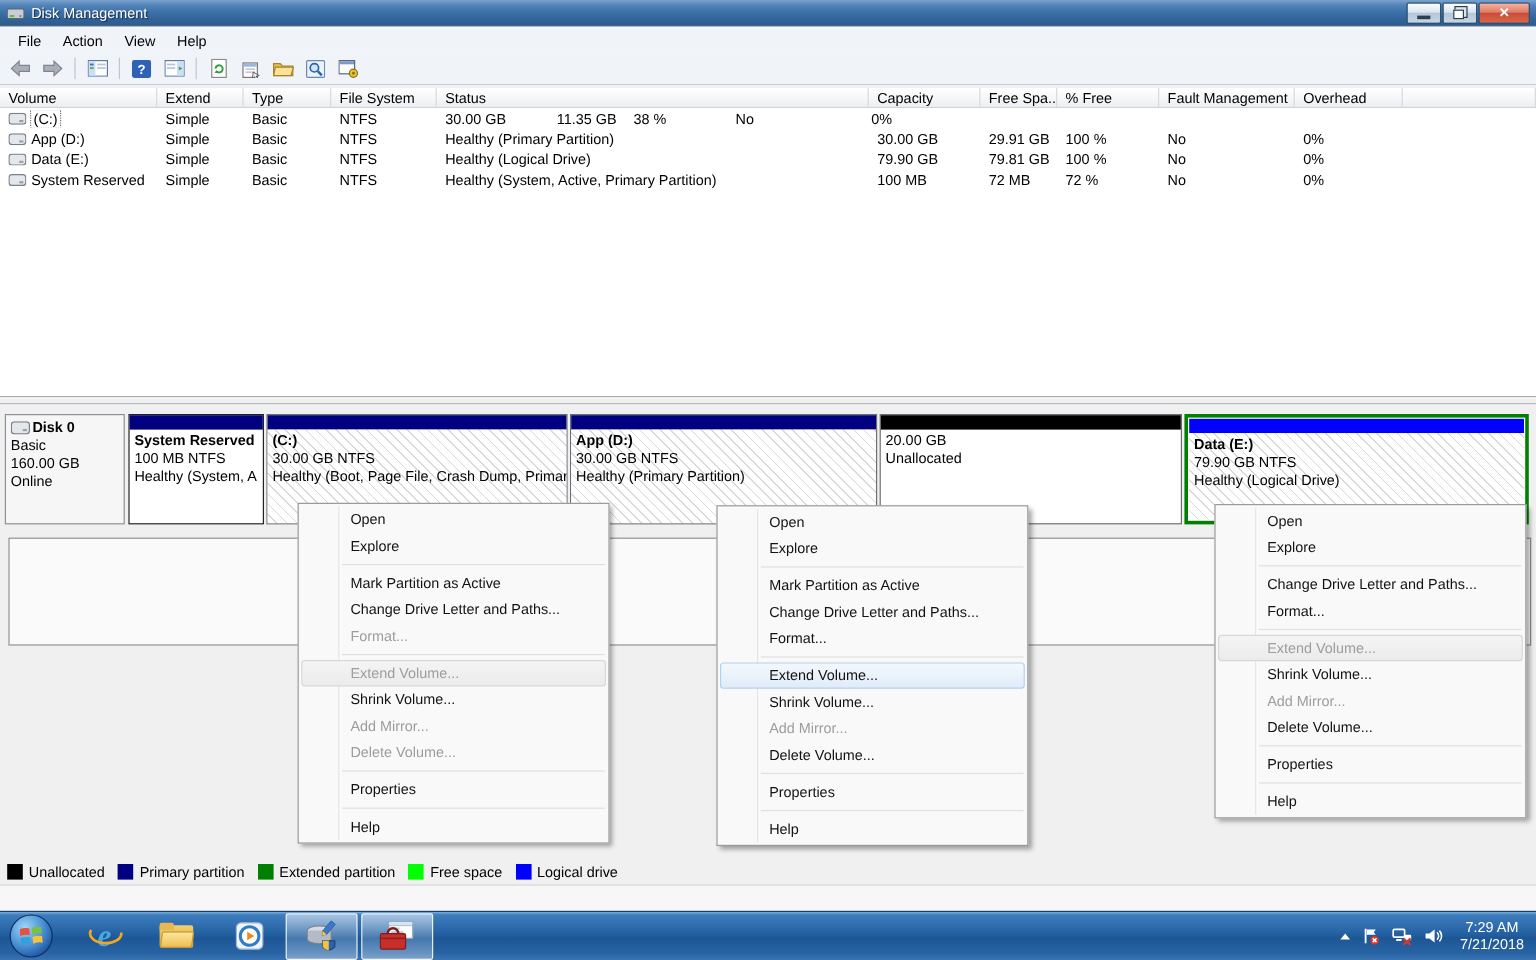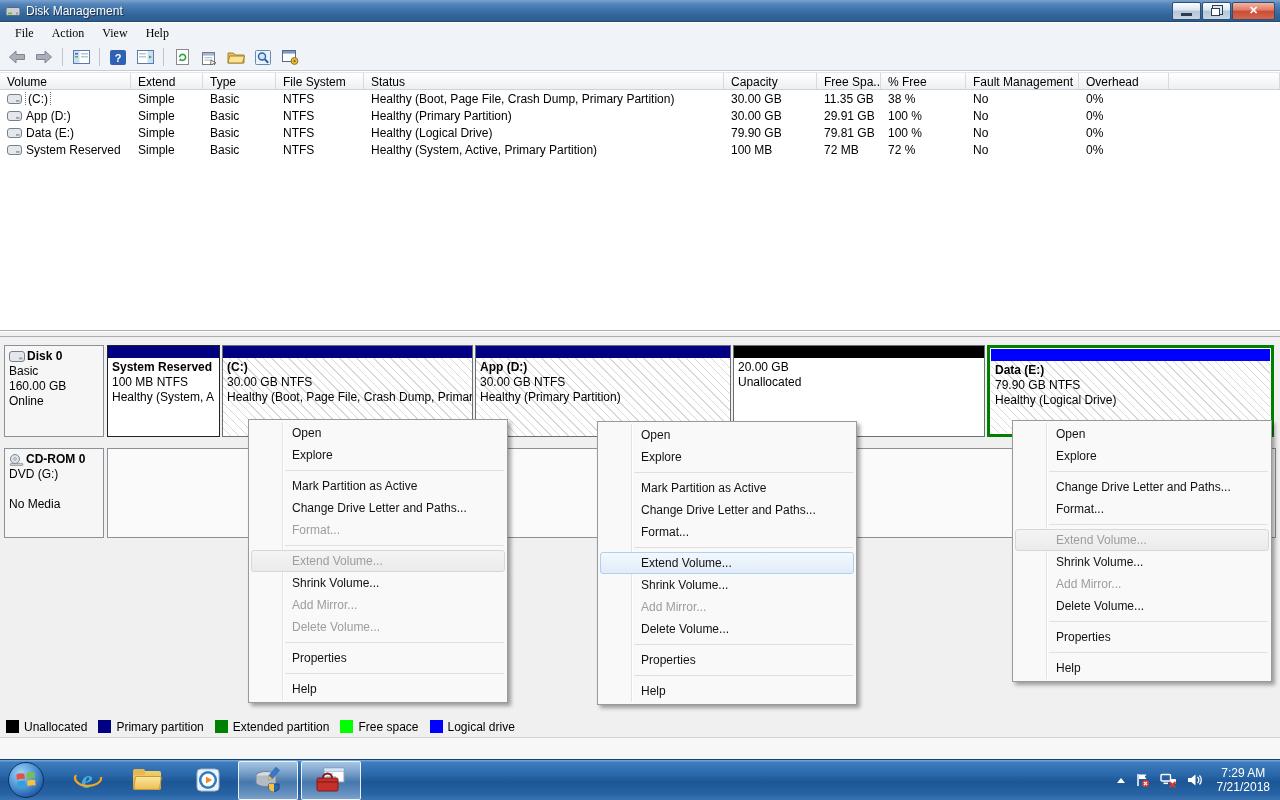"File" .menu-item { font-family: Liberation Serif, serif -> none }
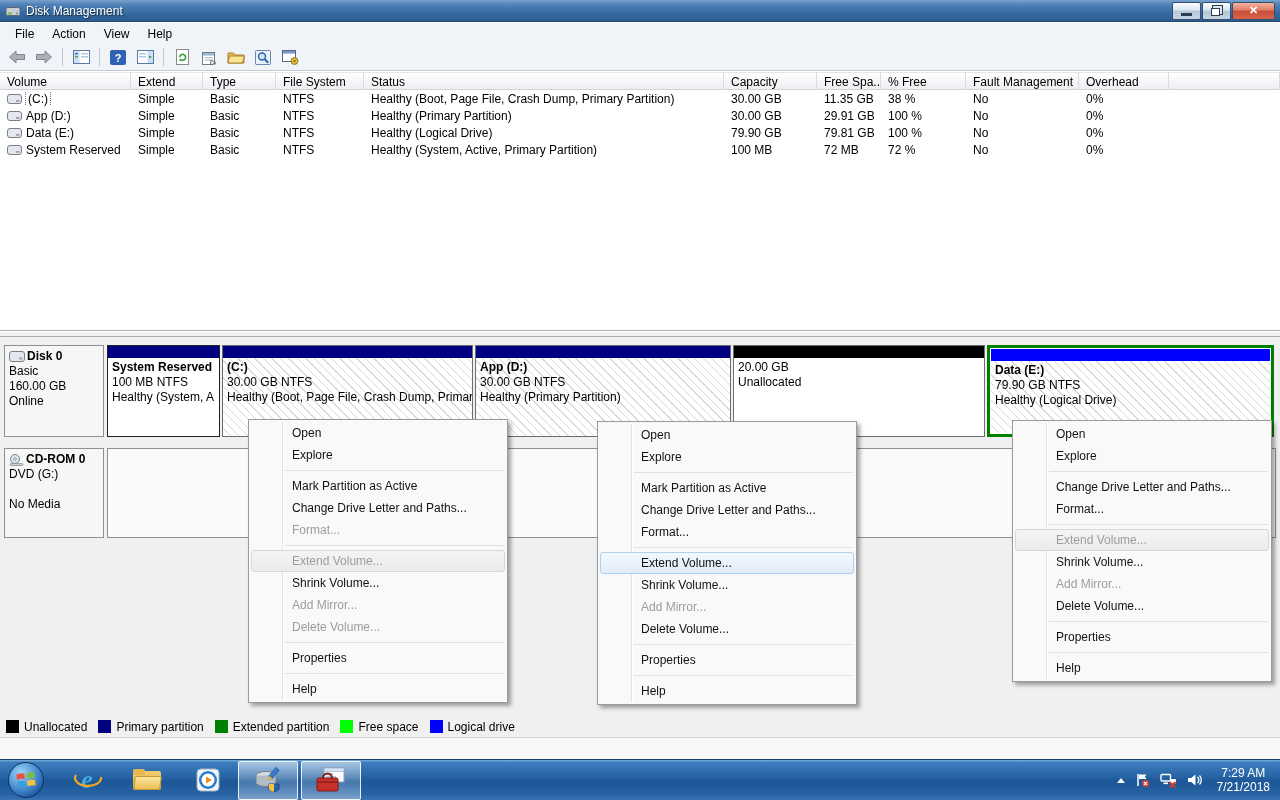"Healthy (Boot, Page File, Crash Dump, Primary Partition)" div.lc { html: <div>Healthy (Boot, Page File, Crash Dump, Primary Partition)</div> -> none }
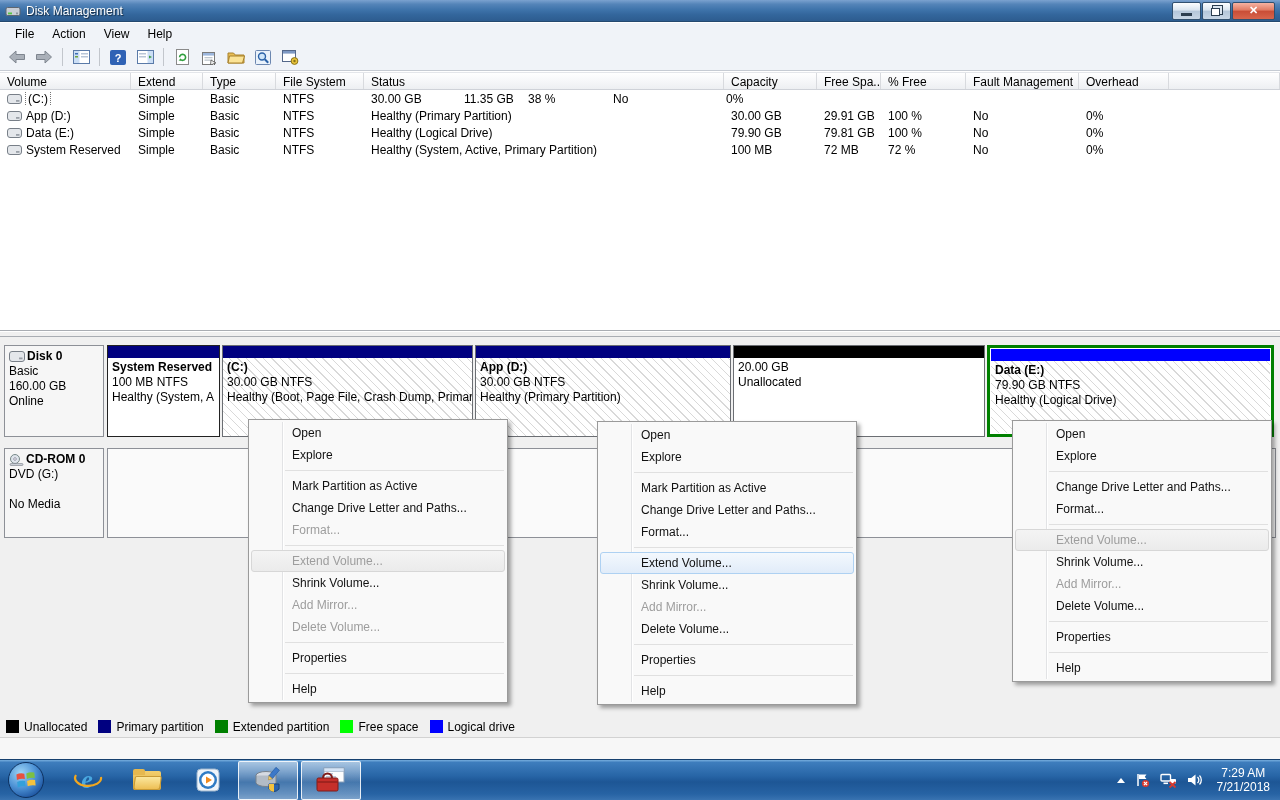"CD-ROM 0" div.diskhead { html: <div> <div> <svg> <circle></circle> <circle></circle> <rect></rect> </svg> <span>CD-ROM 0</span> </div> <div>DVD (G:)</div> <div></div> <div>No Media</div> </div> -> none }
